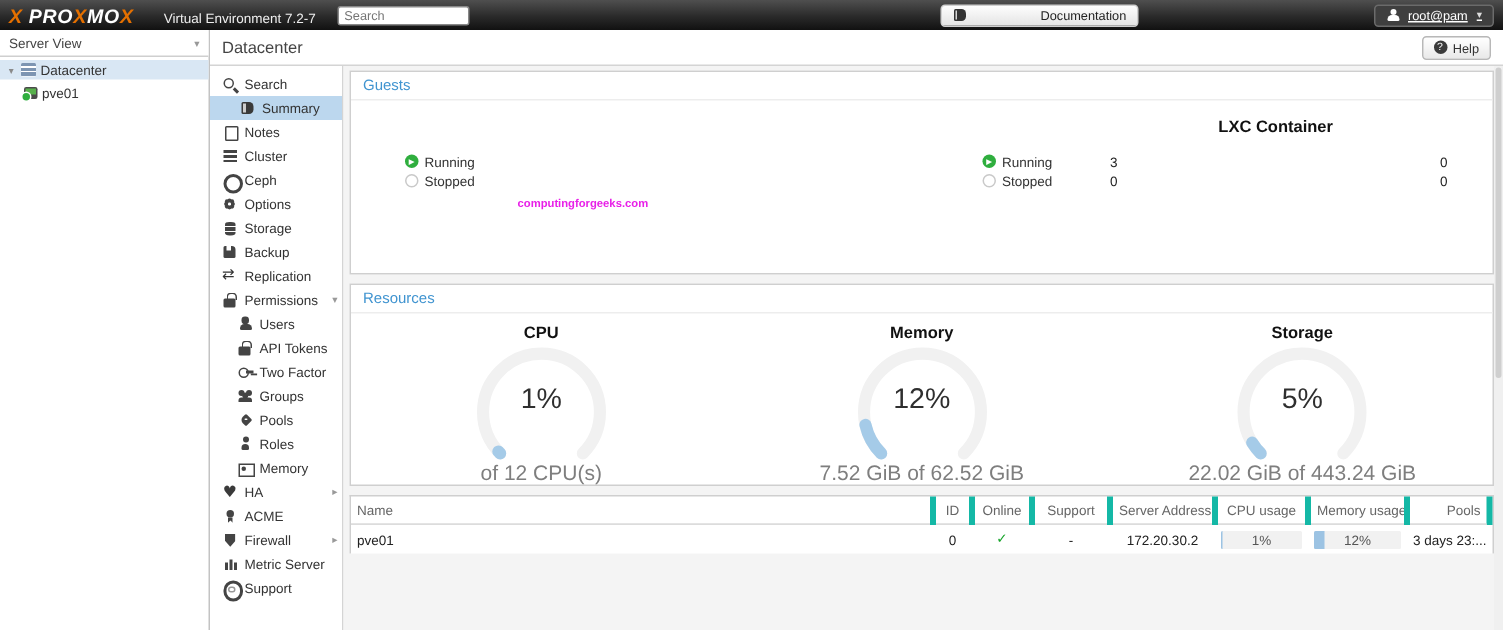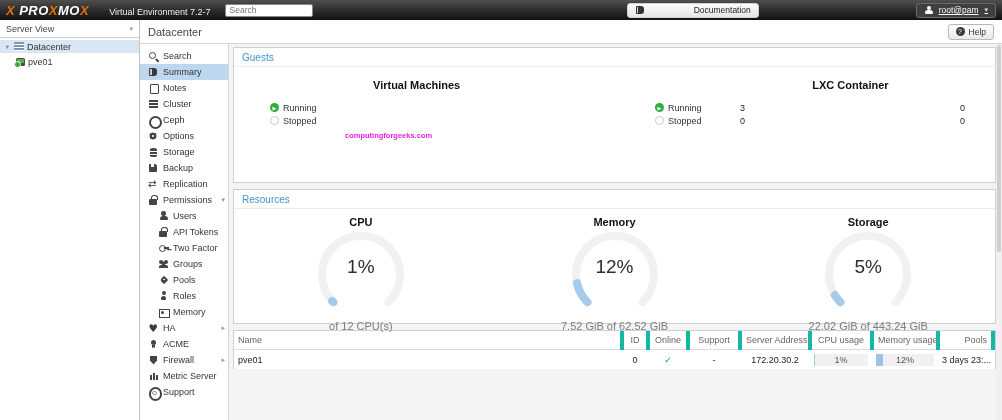"Summary" .menu-item.sel { justify-content: none -> center }
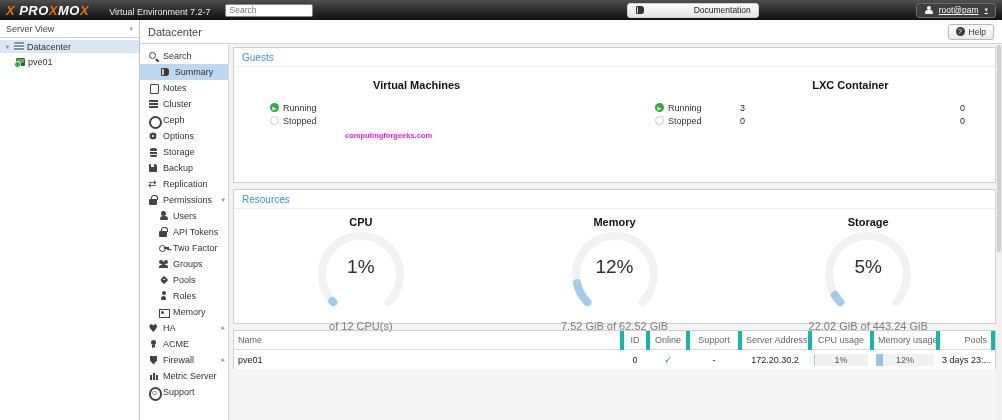"Virtual Machines" div.g-title { html: <div>Virtual Machines</div> -> none }
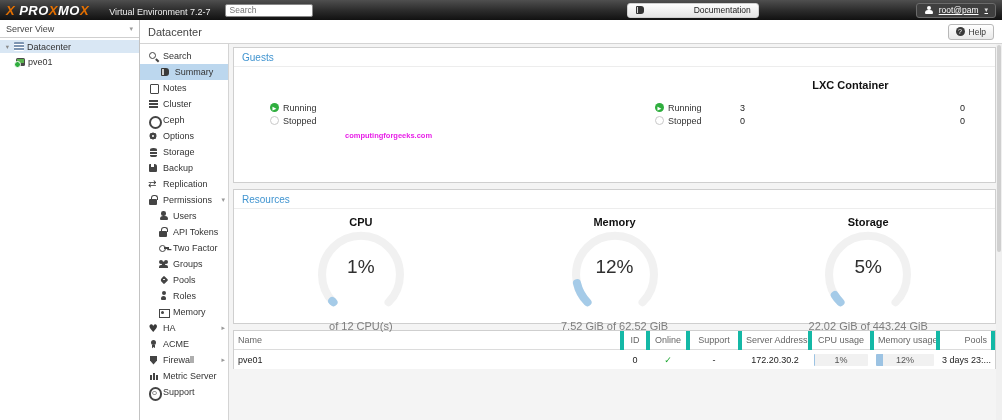"of 12 CPU(s)" .res-sub { font-size: 11px -> 14px; margin-top: 13px -> 0 }
